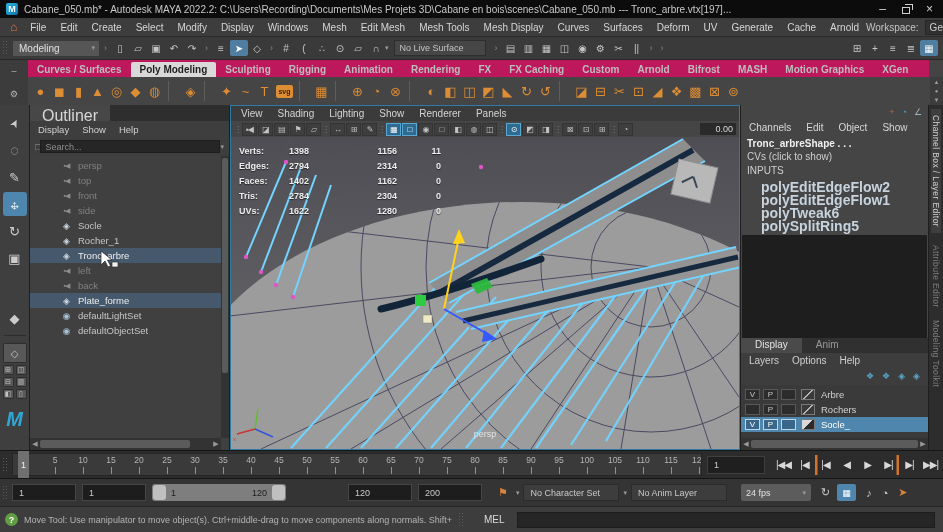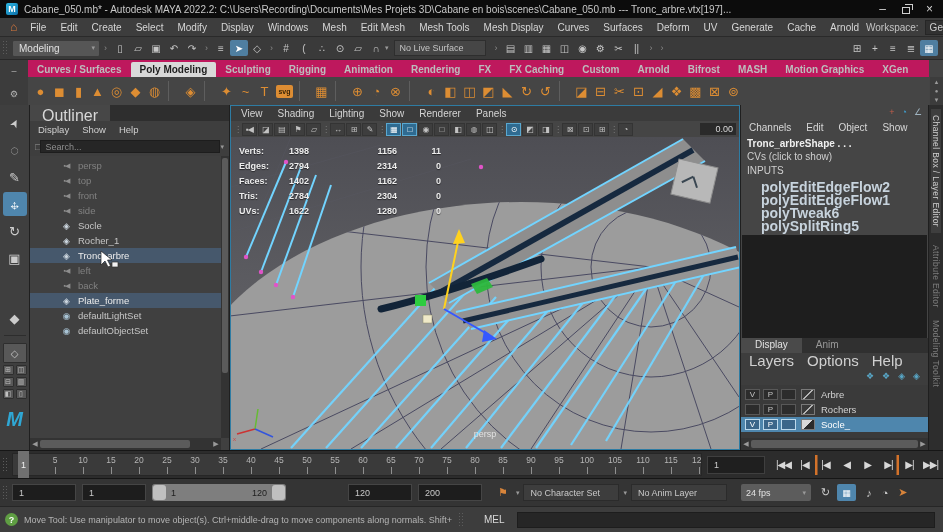"Layers" .le-menus { font-size: 15px -> 10px }
